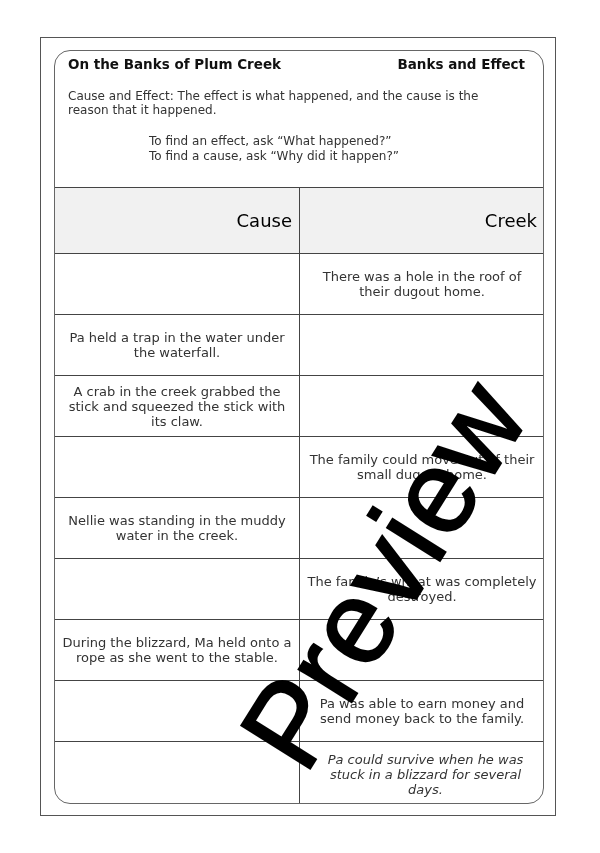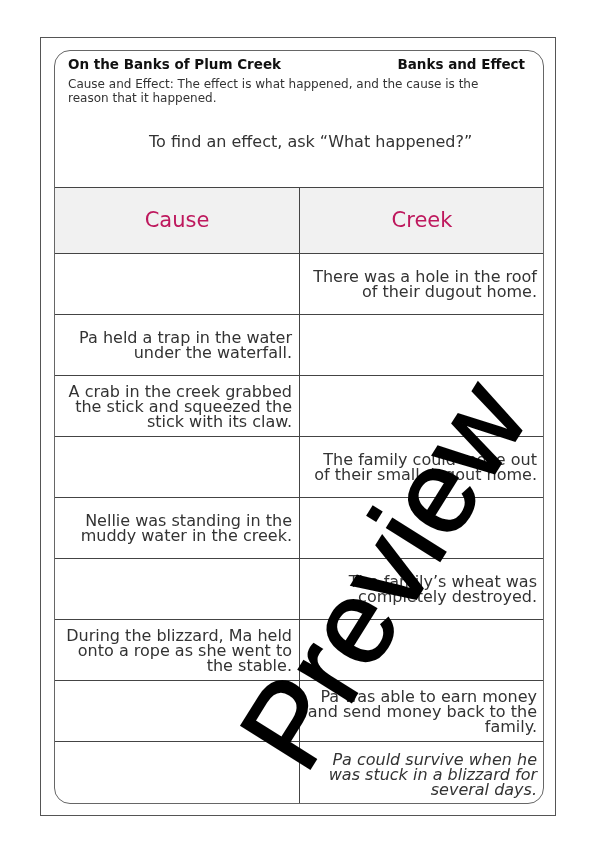"Cause and Effect: The effect" .intro { top: 26px -> 38px }
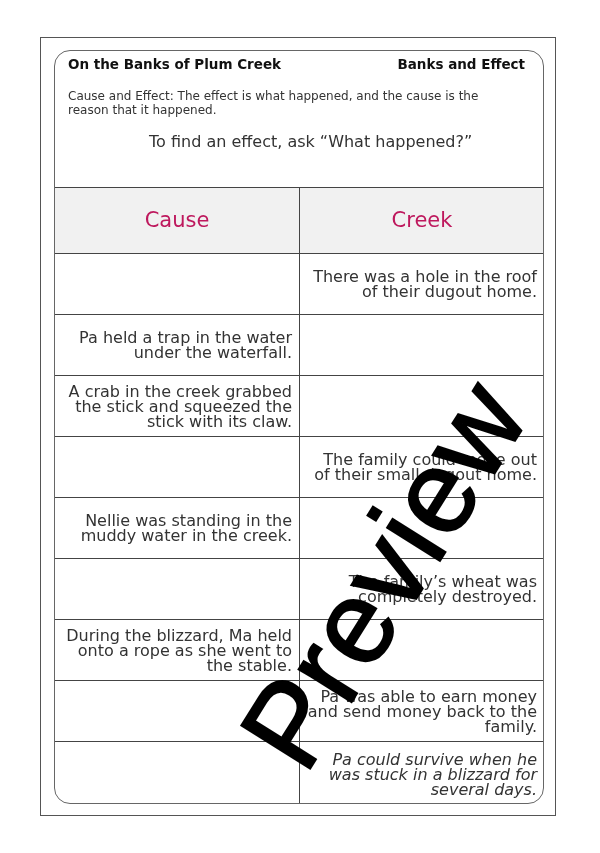"To find an effect, ask" .tips { font-size: 16px -> 12px }
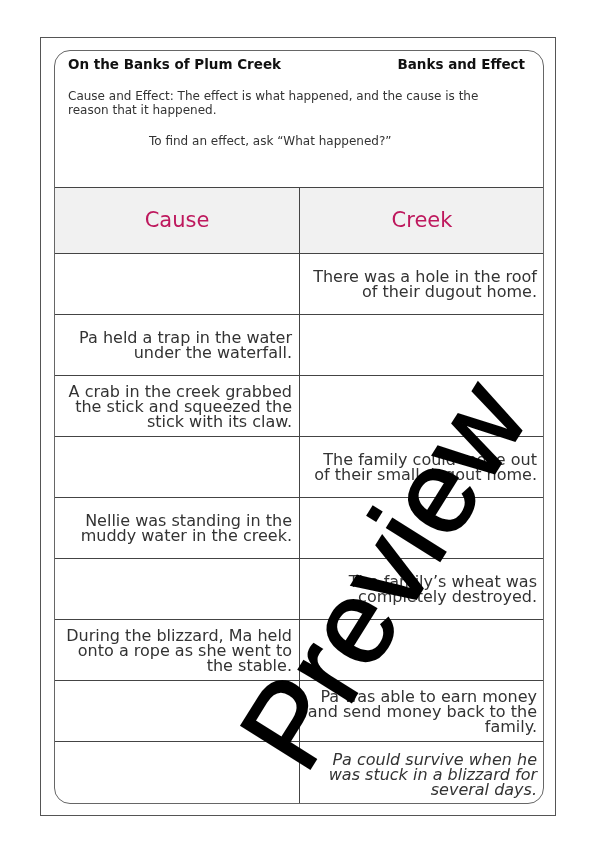"To find a cause, ask" div { html: none -> <div>To find a cause, ask “Why did it happen?”</div> }
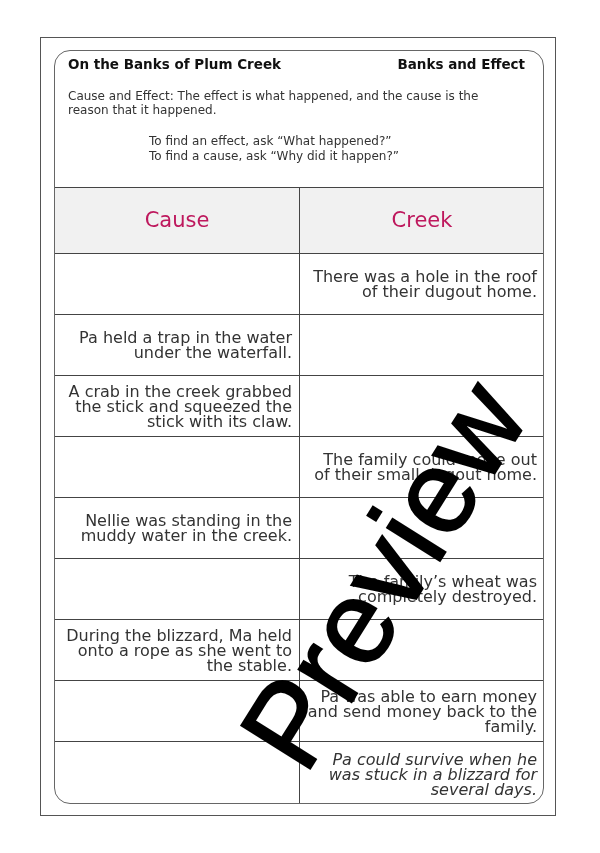"Cause" table.ce th { color: #be185d -> #000000; font-size: 21px -> 18px; text-align: center -> right }
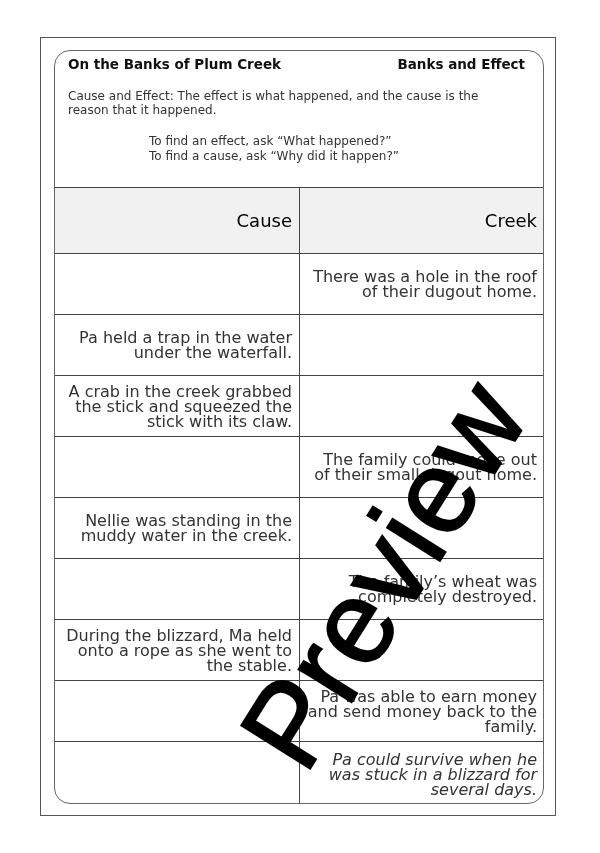"There was a hole in" table.ce th, table.ce td { font-size: 16px -> 13px; text-align: right -> center }
